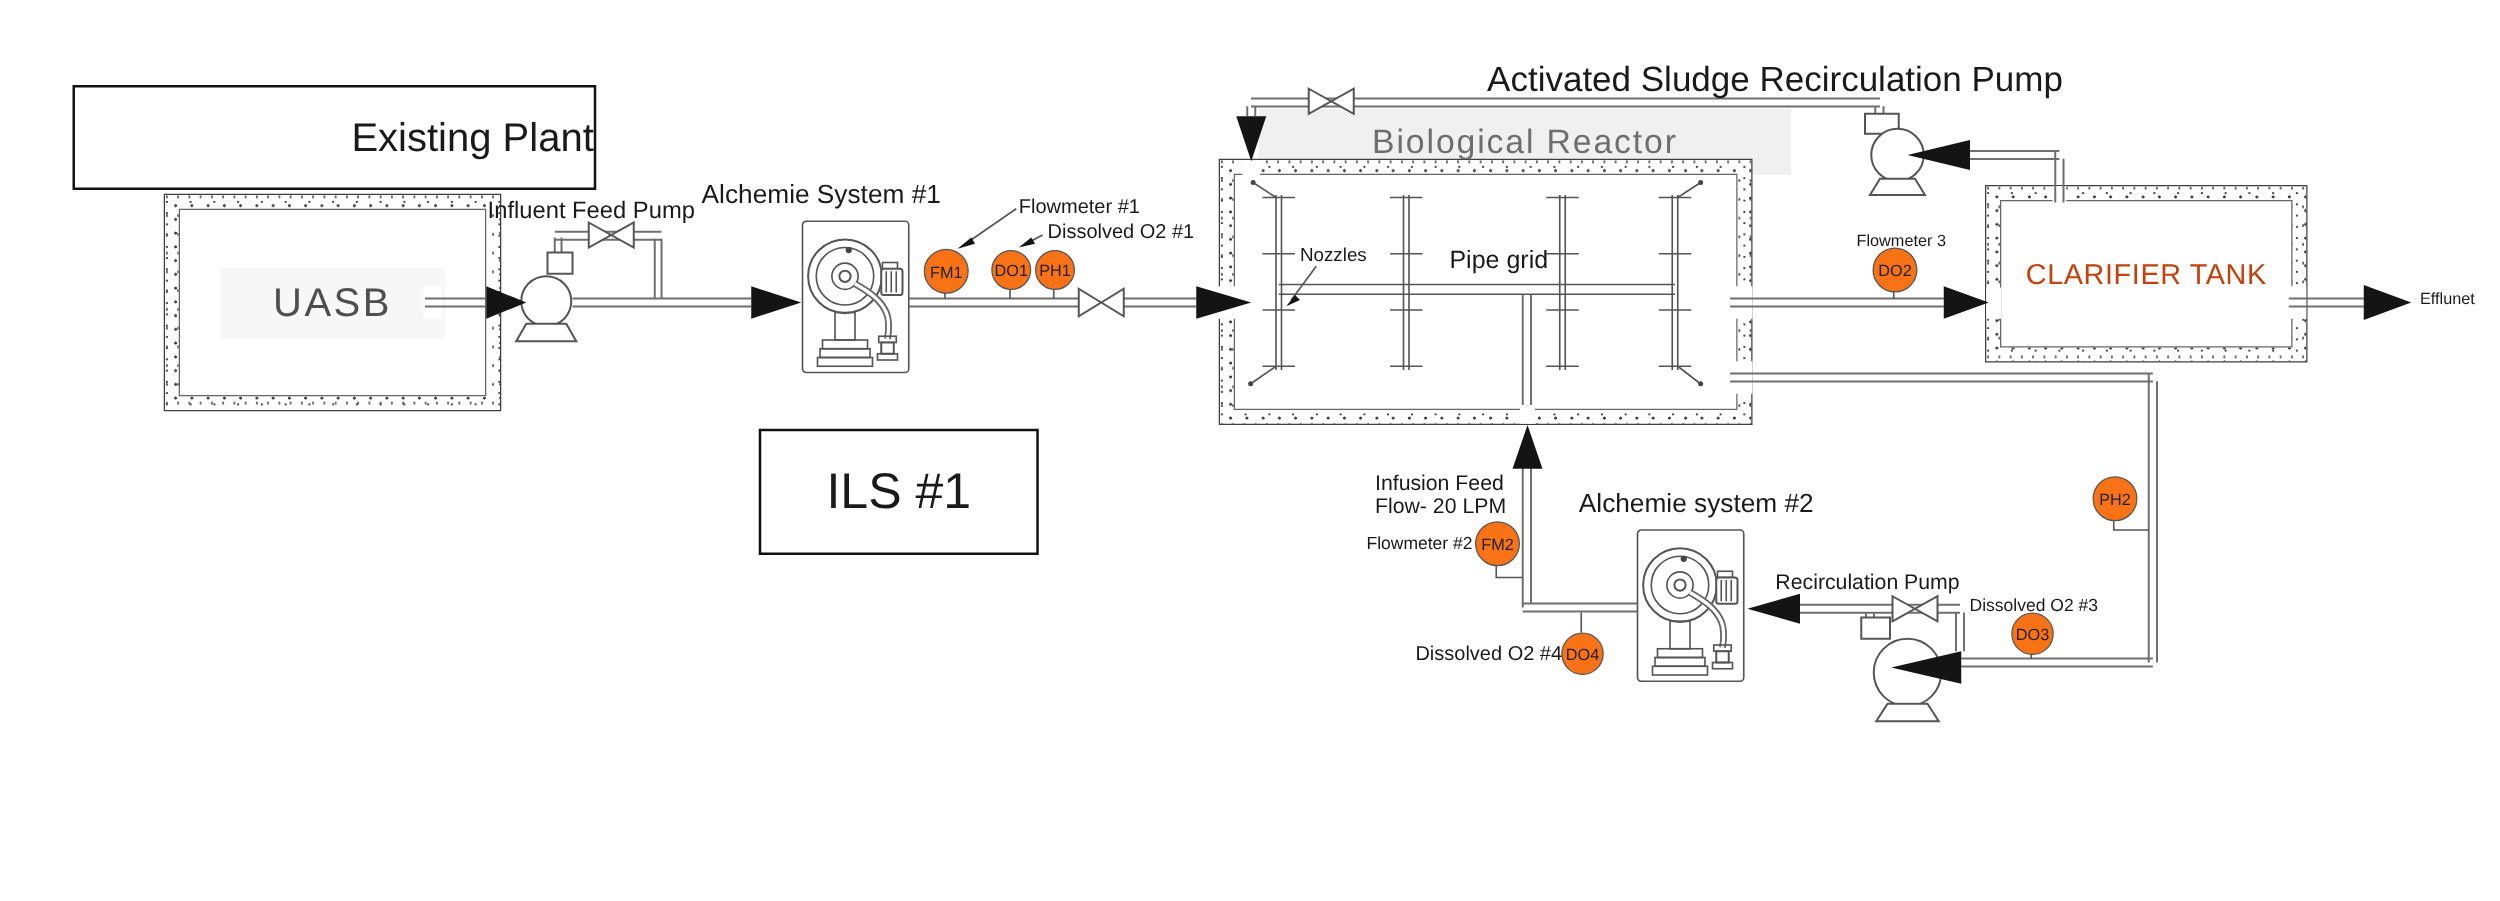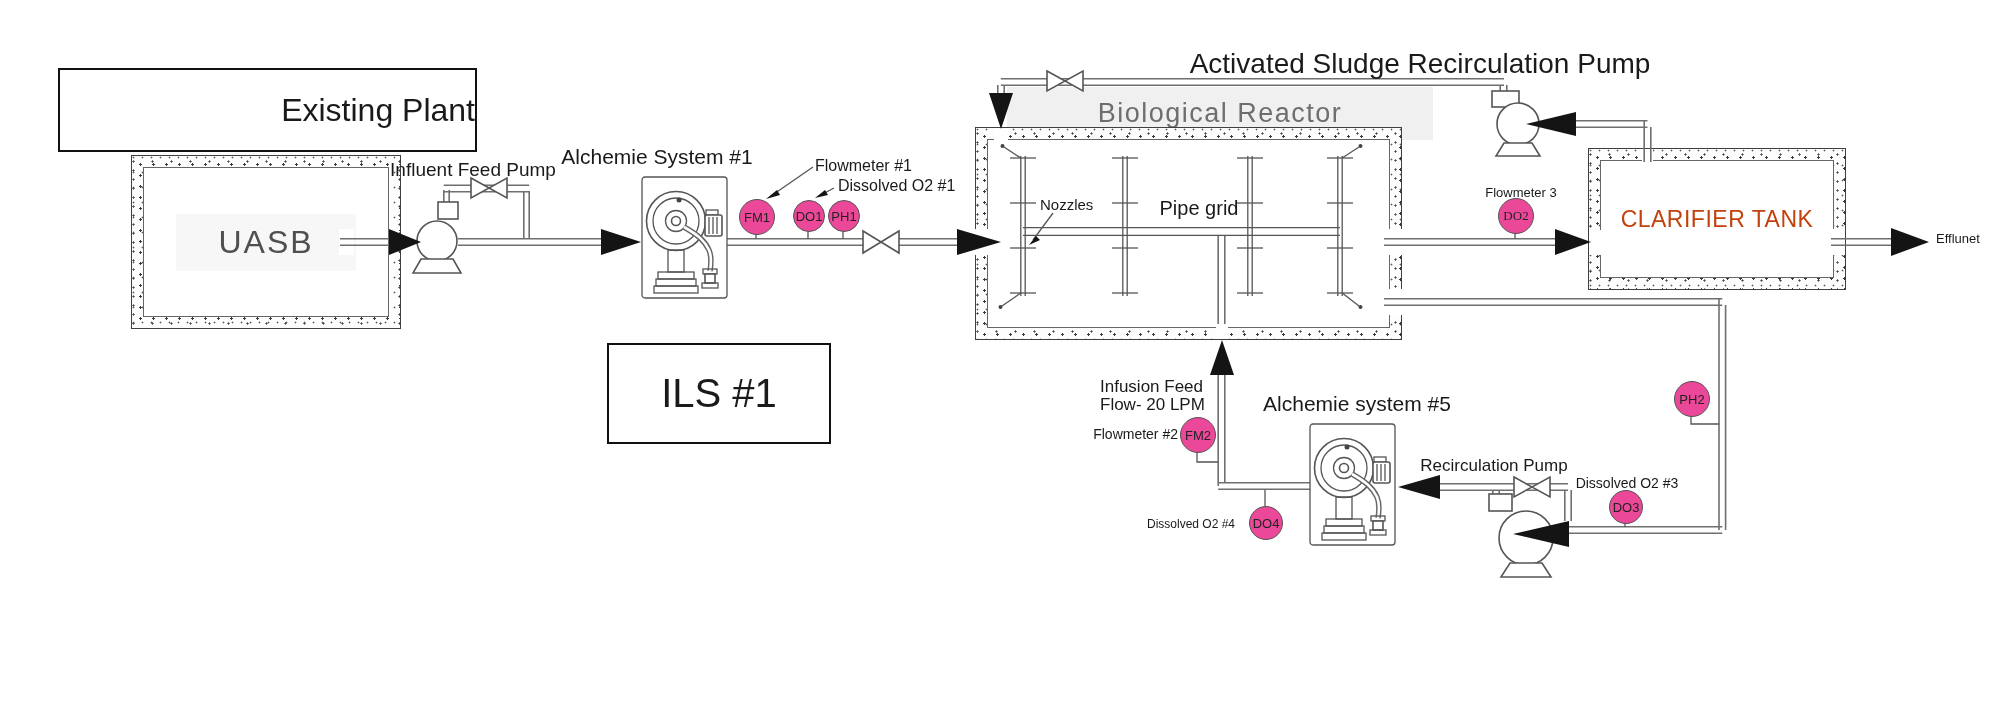"FM1" .inst { background: #ec4899 -> #f97316 }
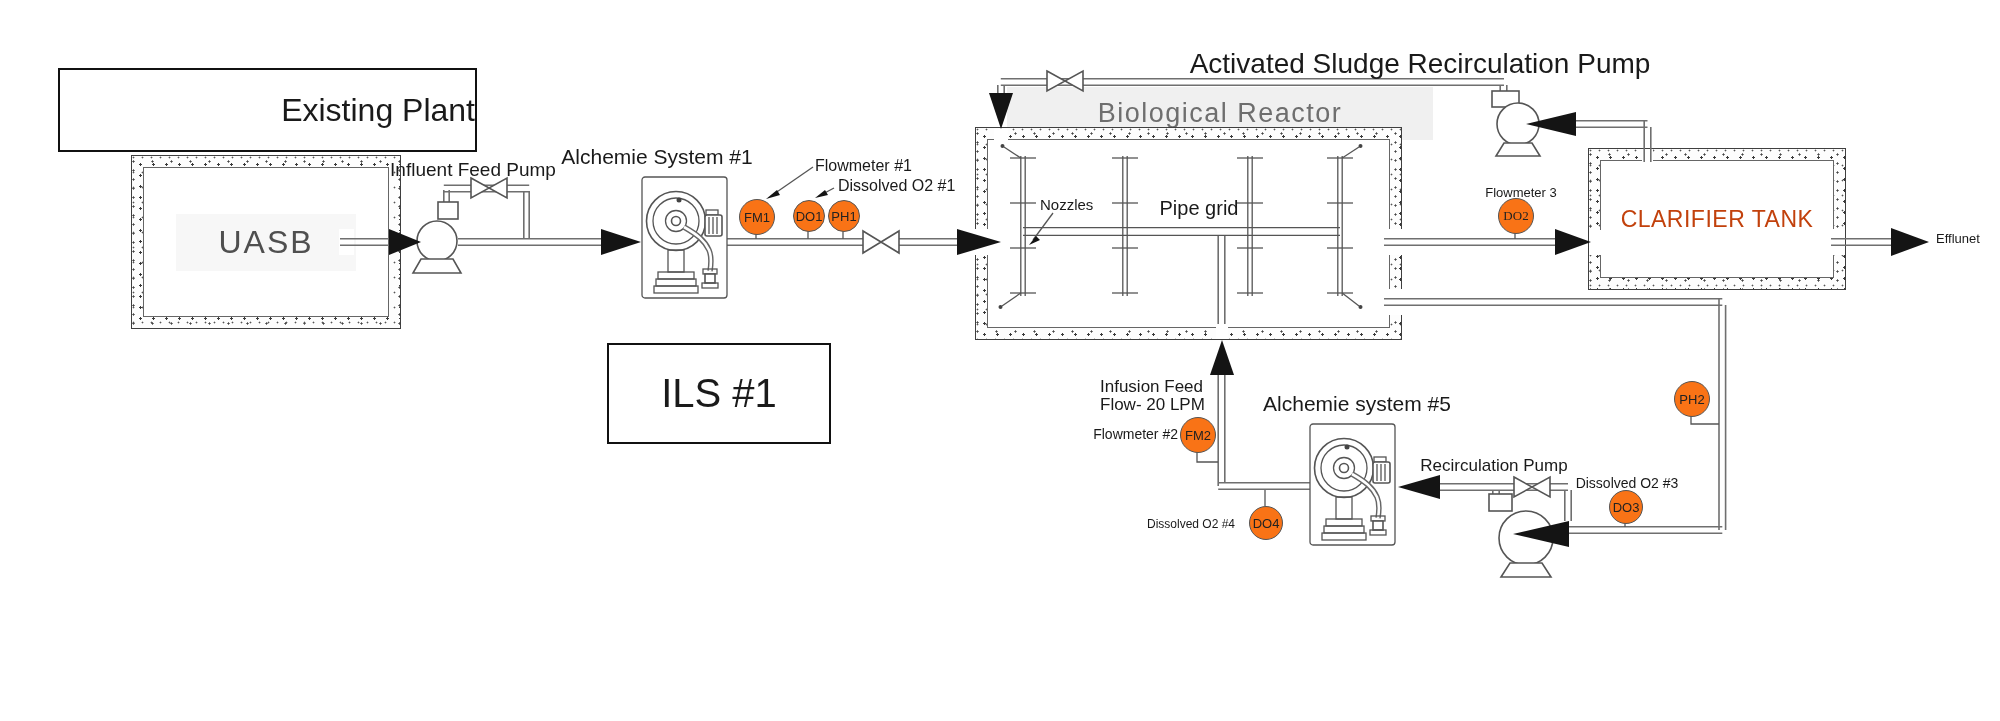"DO2" div.inst { font-family: Liberation Serif, serif -> none }
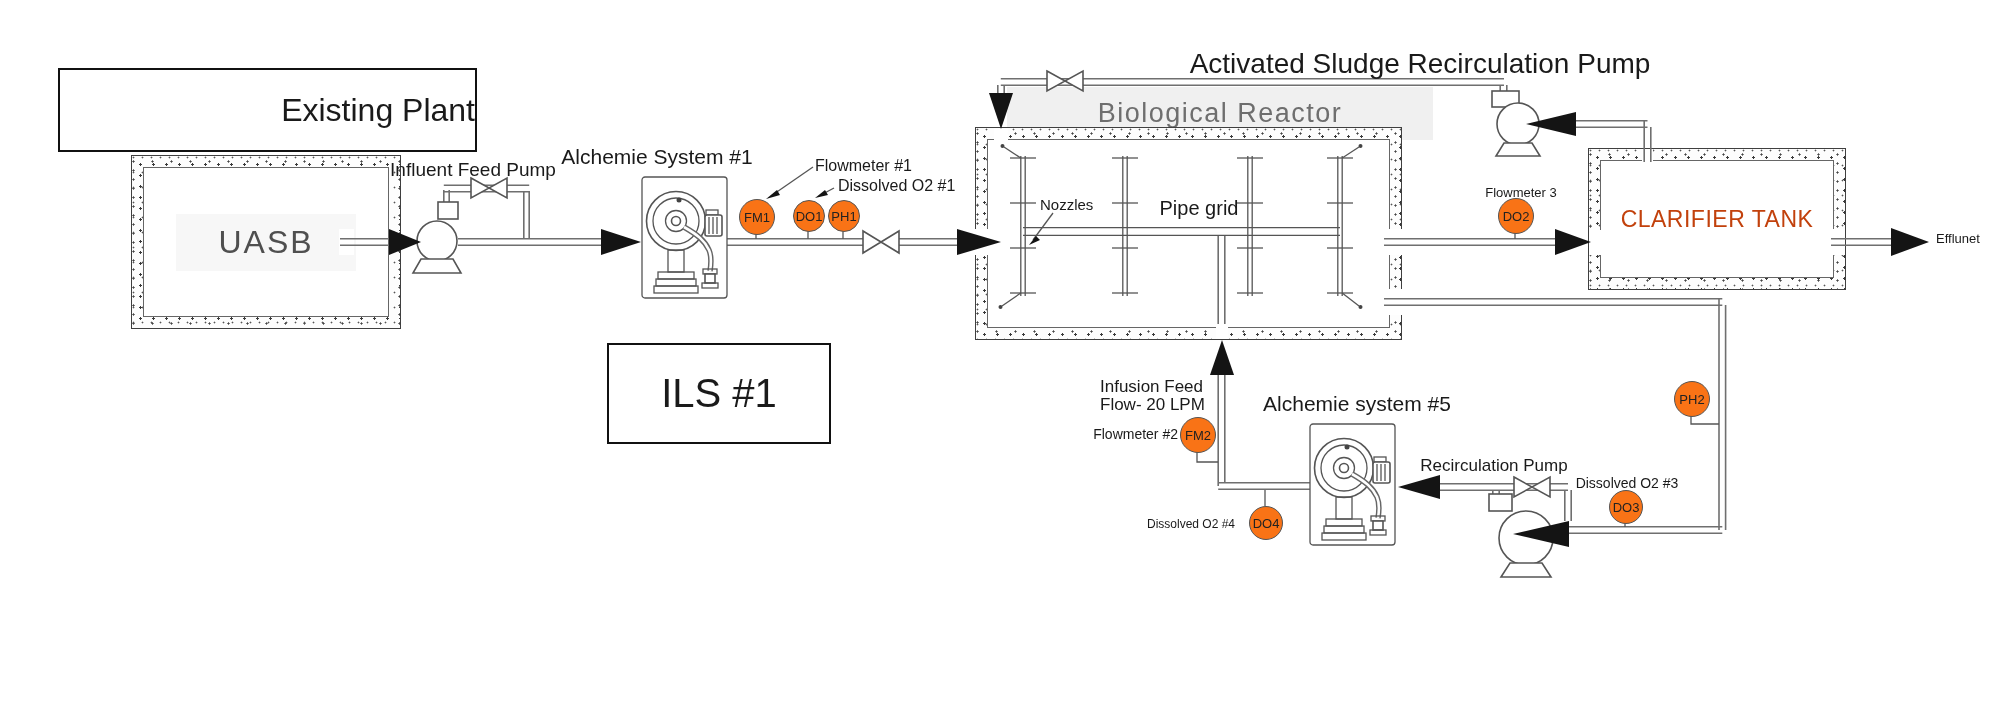"Alchemie system #5" div.lbl { text: 5 -> 2 }
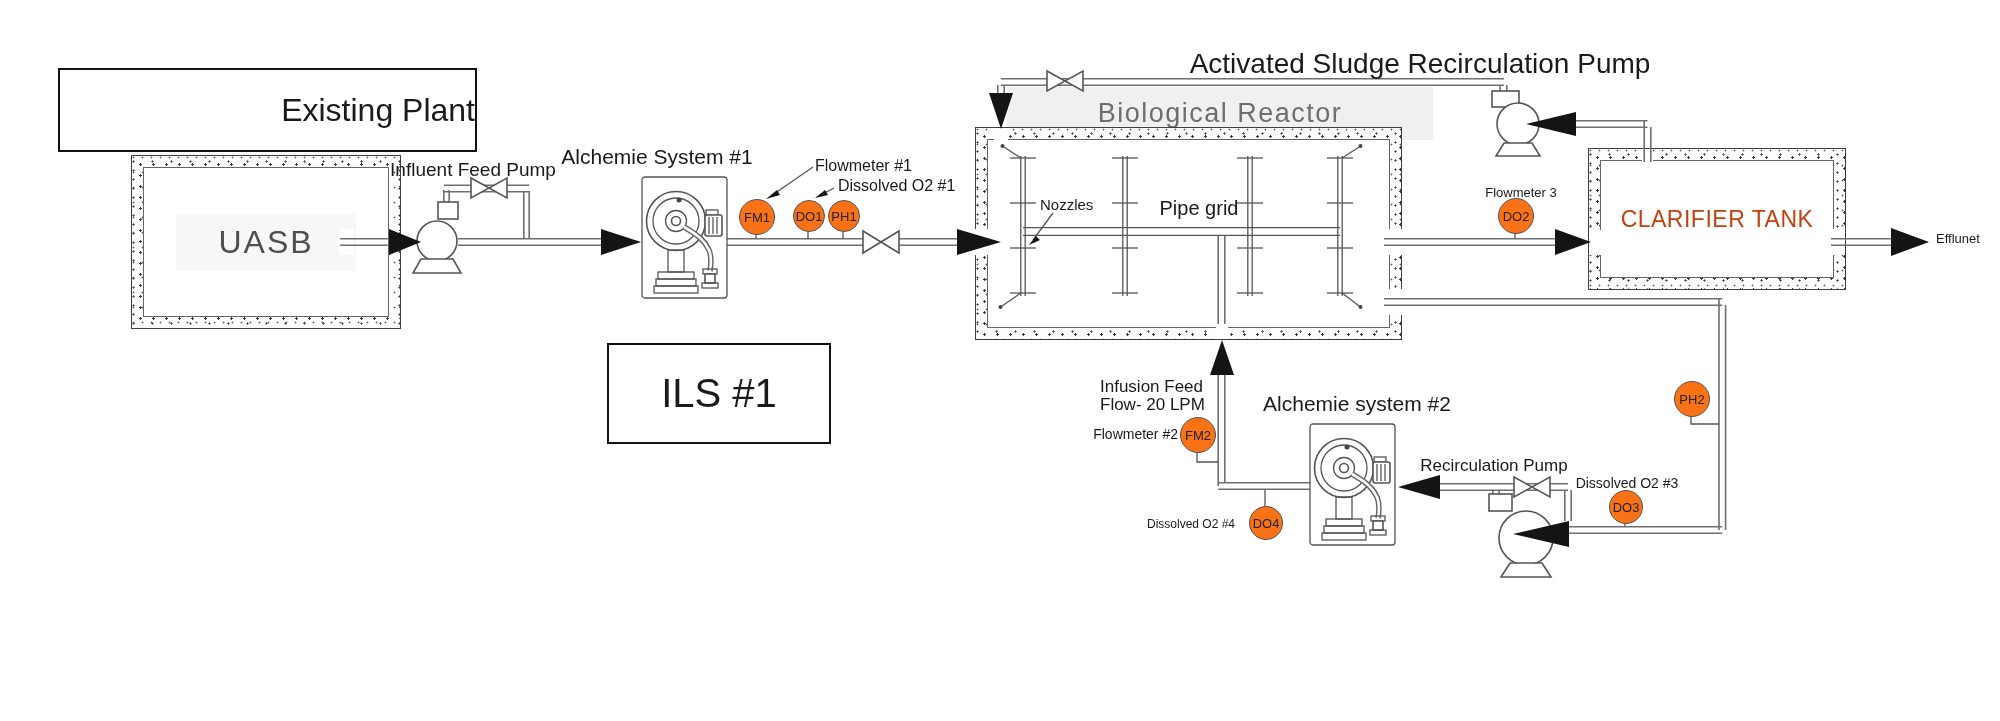"Dissolved O2 #4" div.lbl { font-size: 12px -> 16px }
